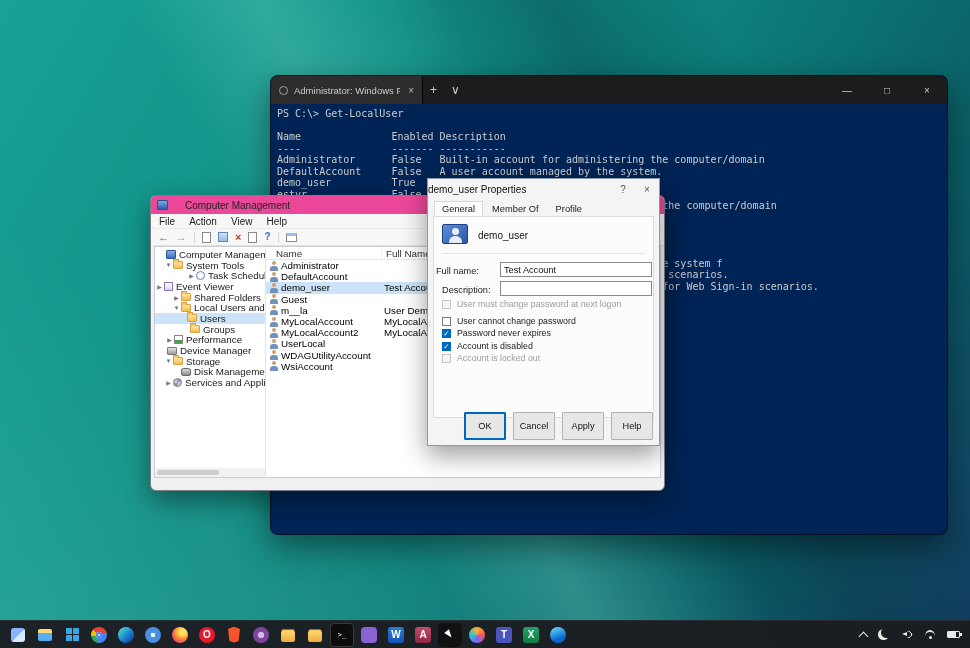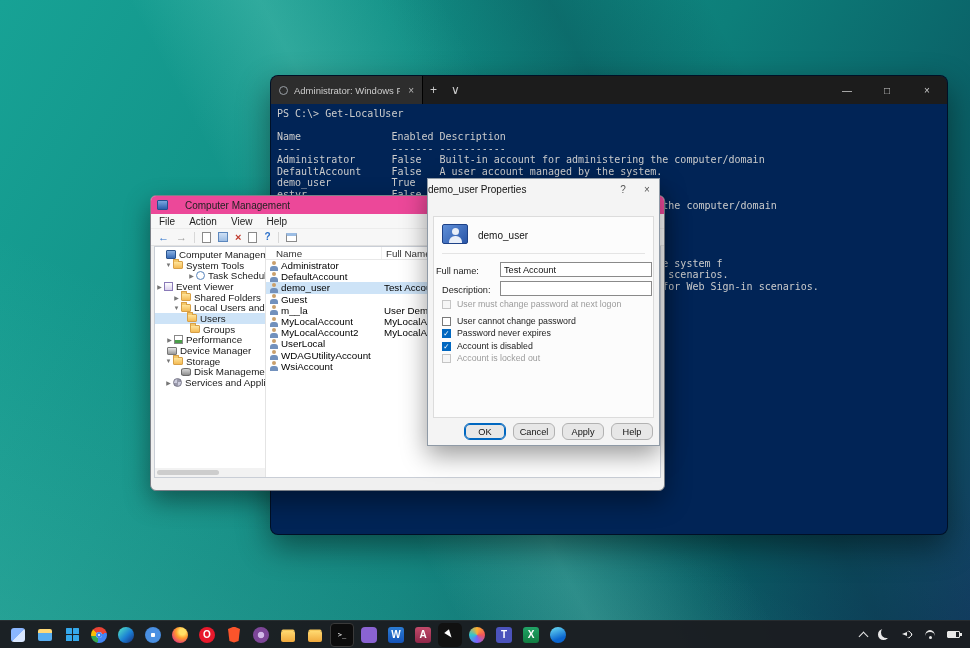"General" div.dlg-tabs { html: none -> <div> <span>General</span> <span>Member Of</span> <span>Profile</span> </div> }
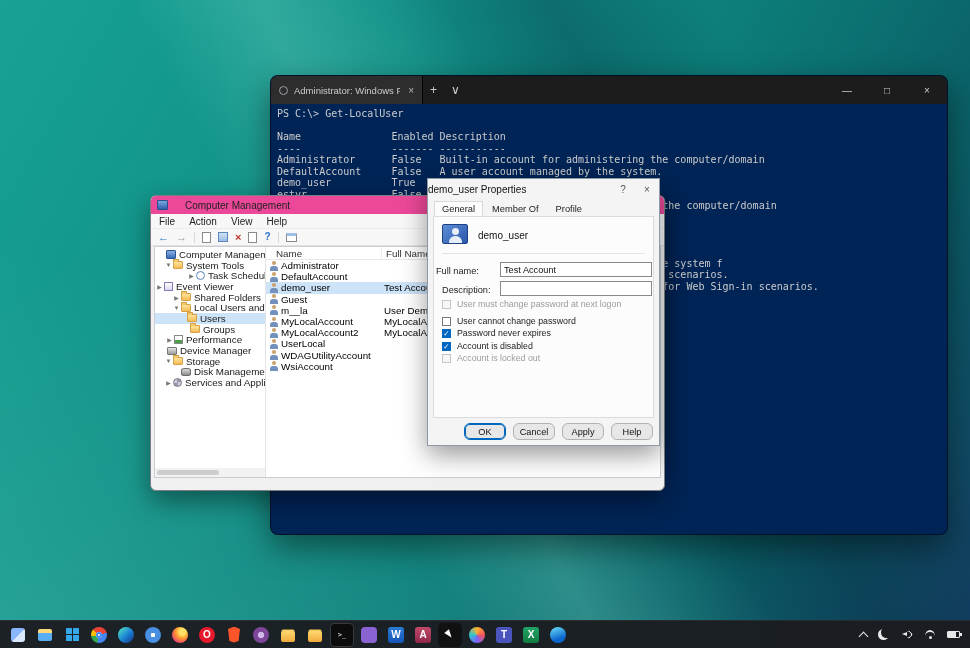"OK" .dbtn { border-radius: 6px -> 1px; height: 17px -> 28px }
